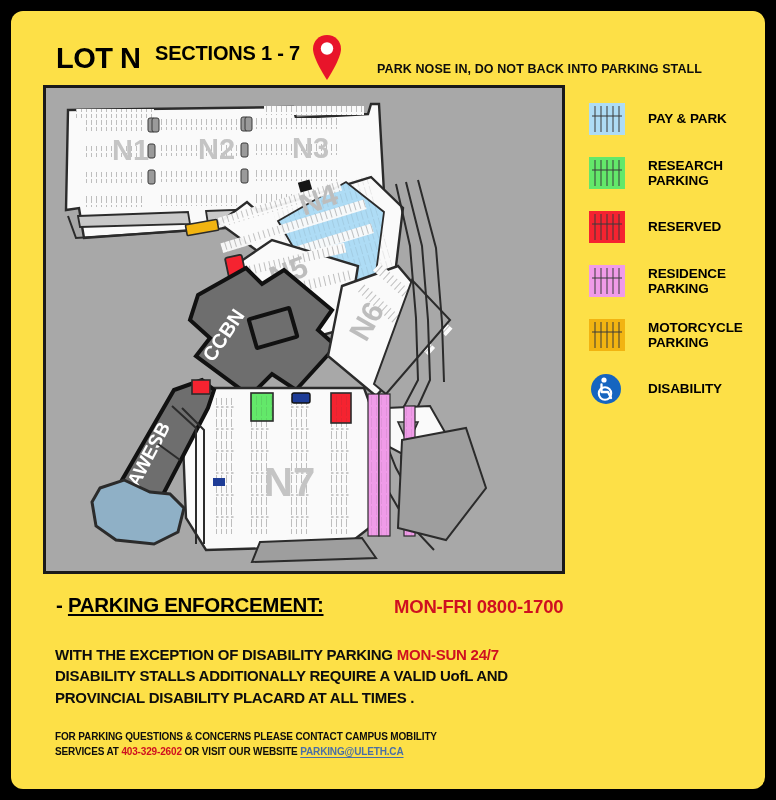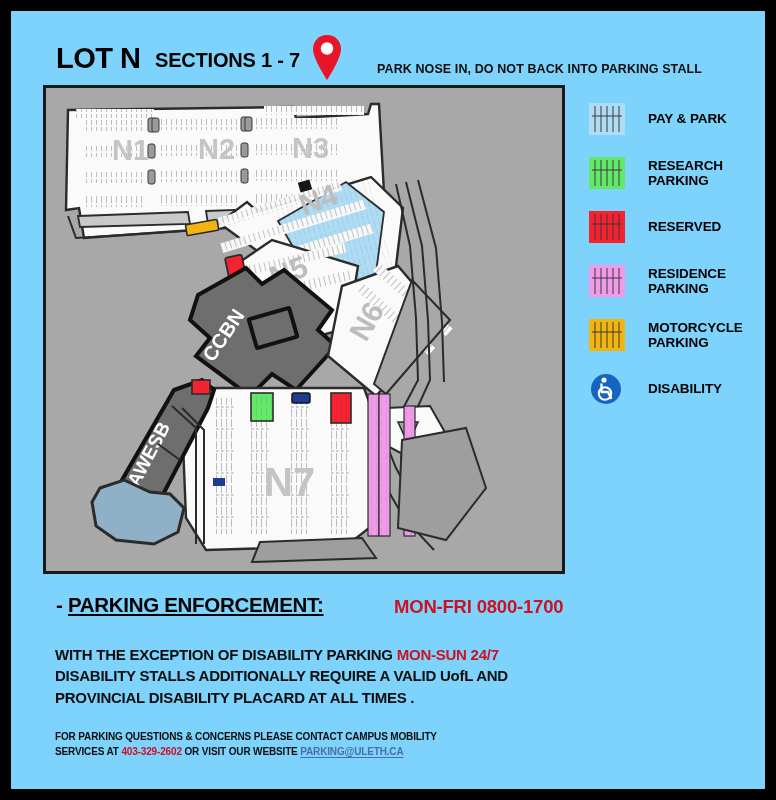"LOT N" #sheet { background: #7dd3fc -> #fde047; border-radius: none -> 12px }
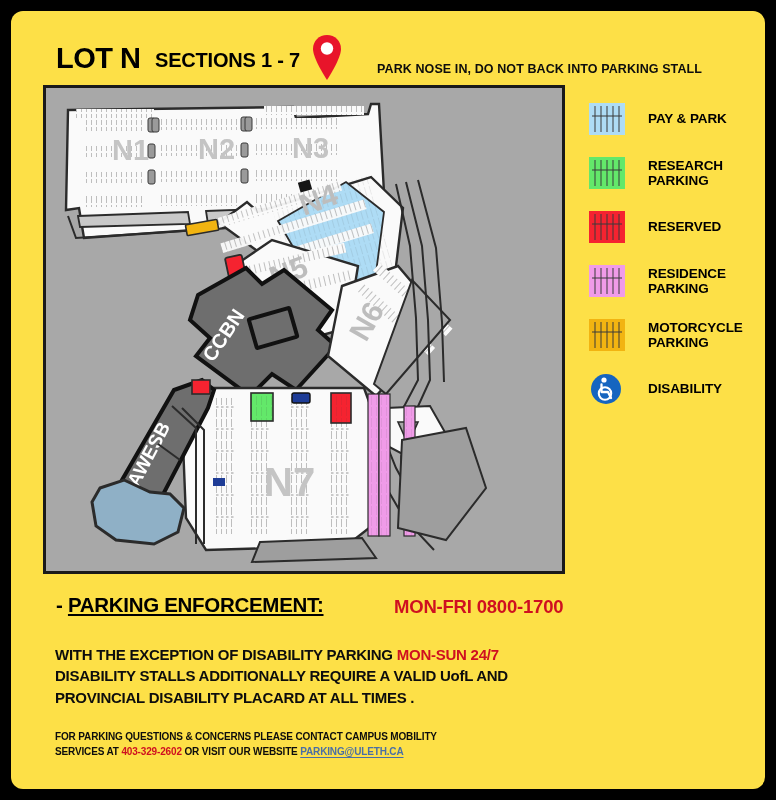"SECTIONS 1 - 7" #sections-title { top: 29px -> 22px }
